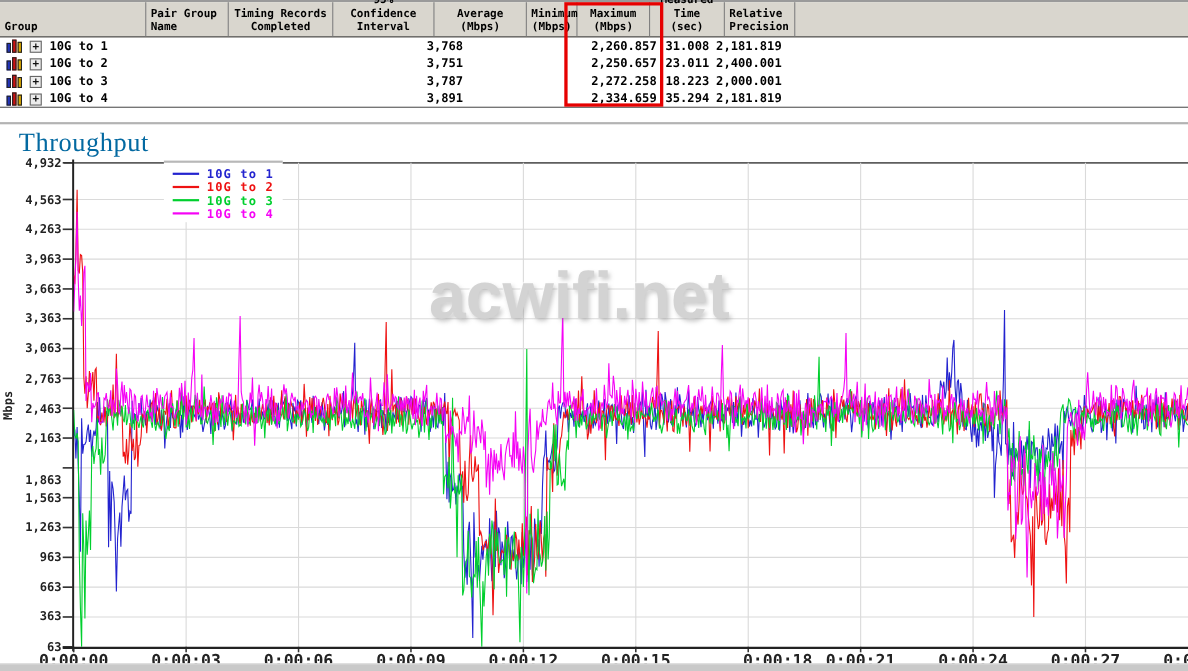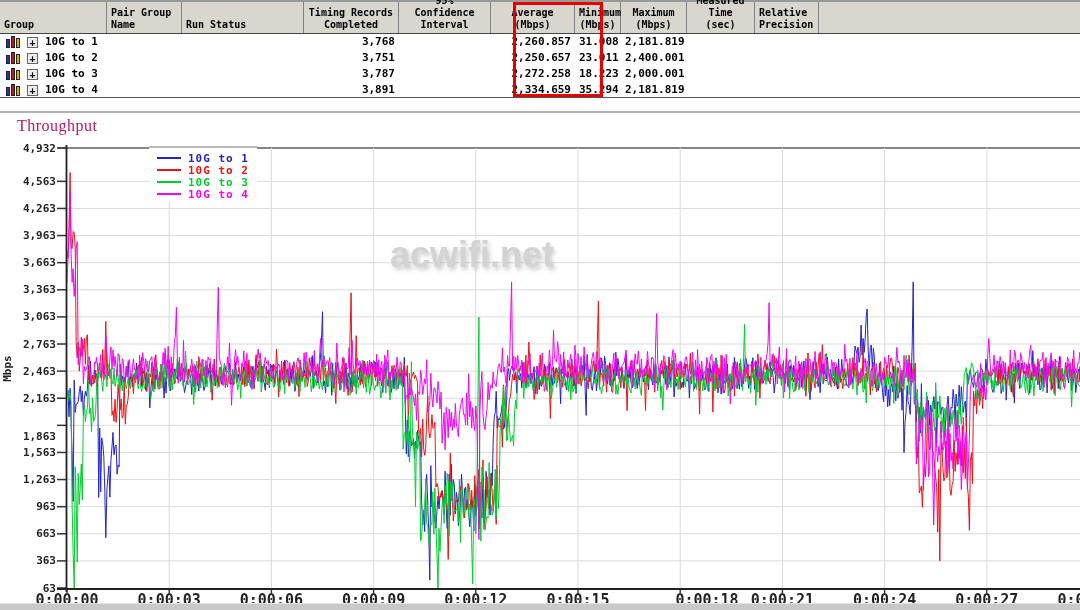"Group" .w0 { width: 107px -> 133px }
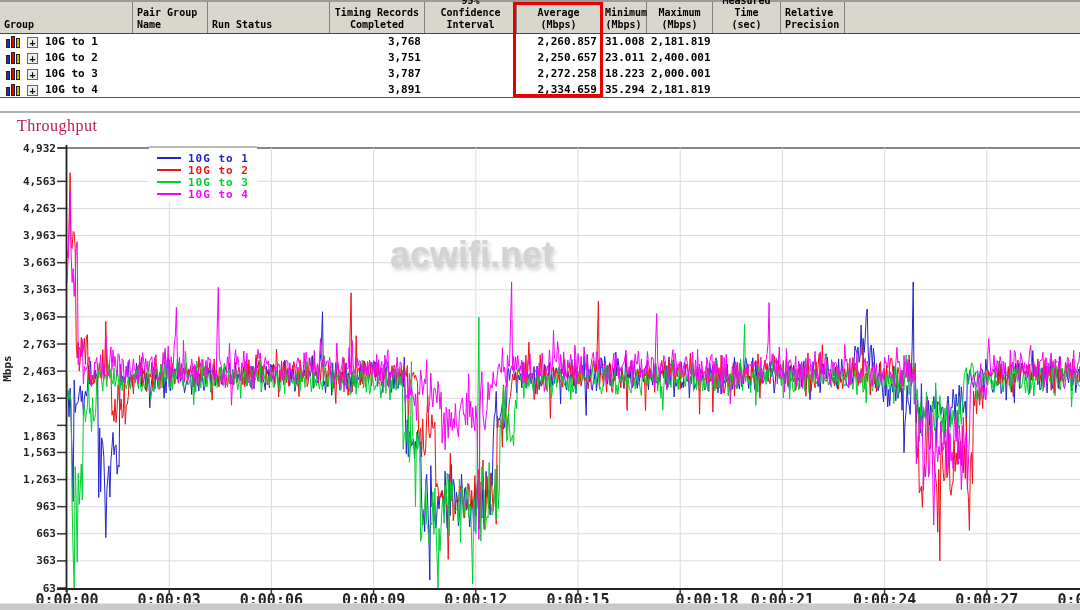"Run Status" div.th { html: <div>Run Status</div> -> none }
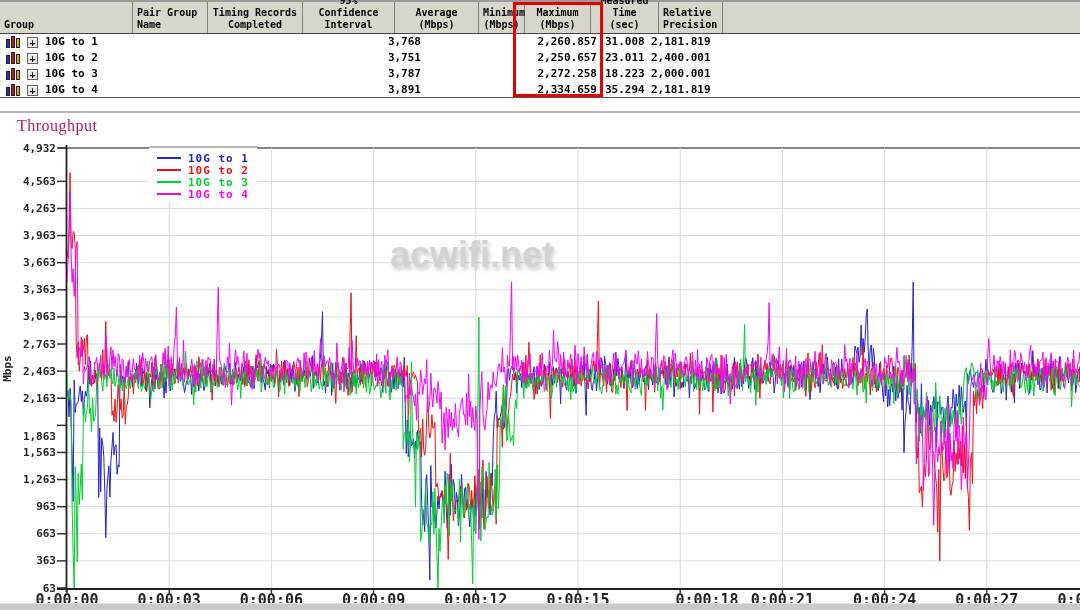"Throughput" .chart-title { color: #be185d -> #0369a1; font-size: 16px -> 24px }
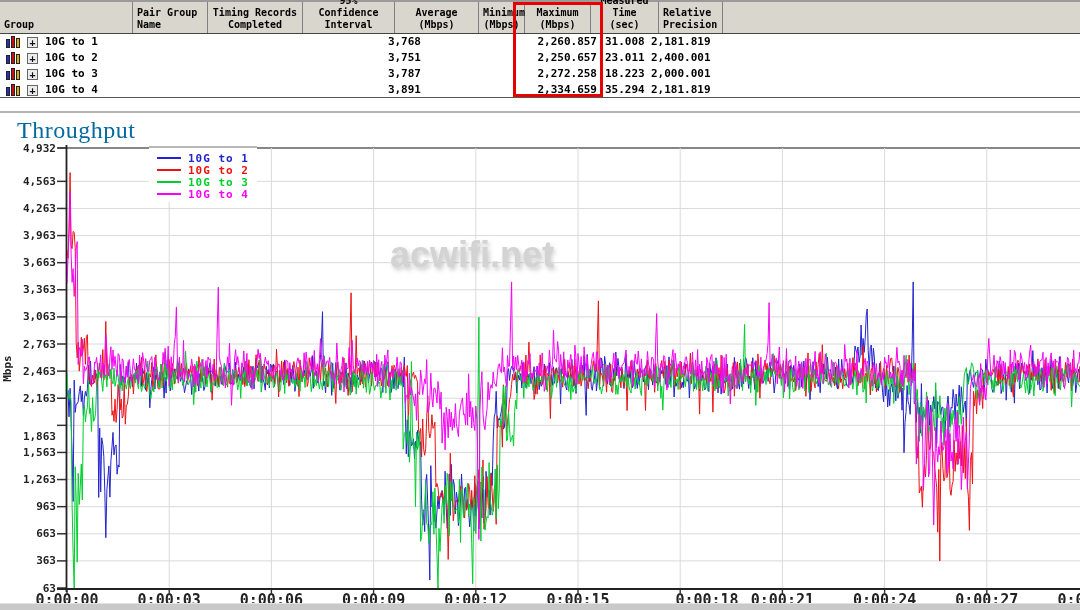"acwifi.net" .watermark { font-size: 36px -> 60px }
